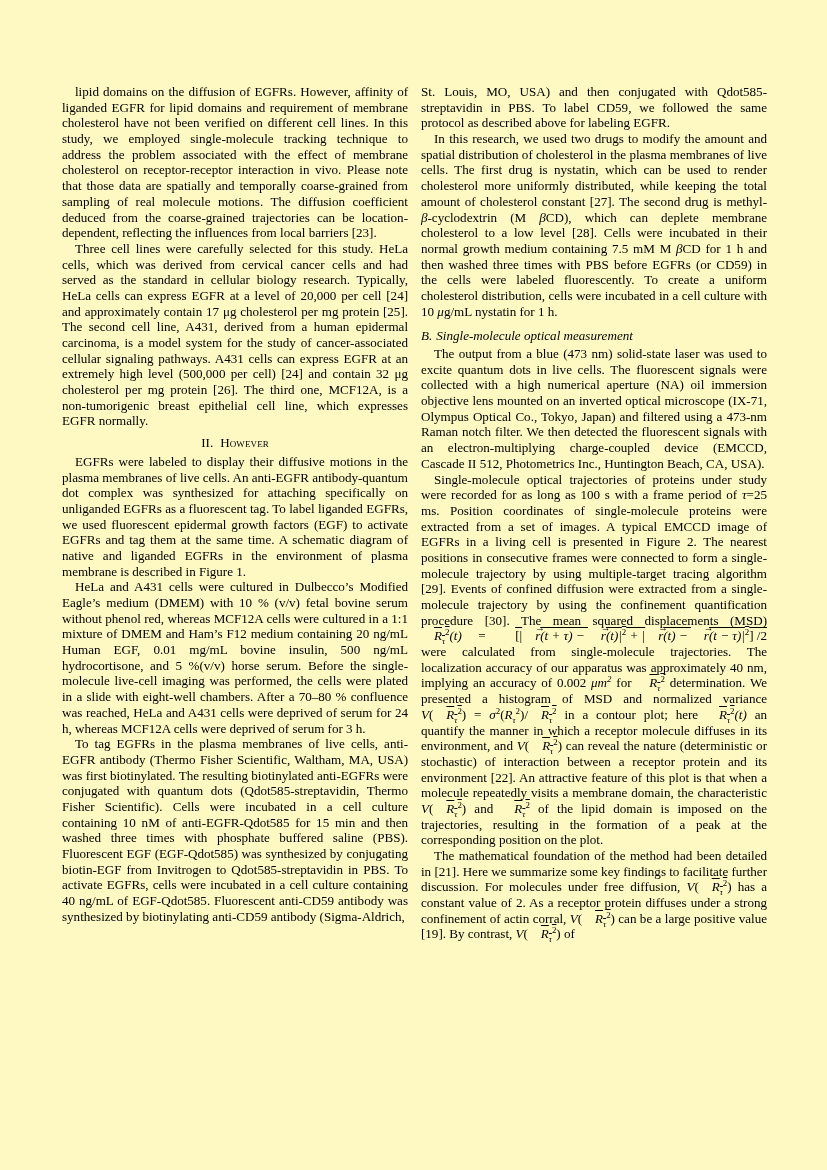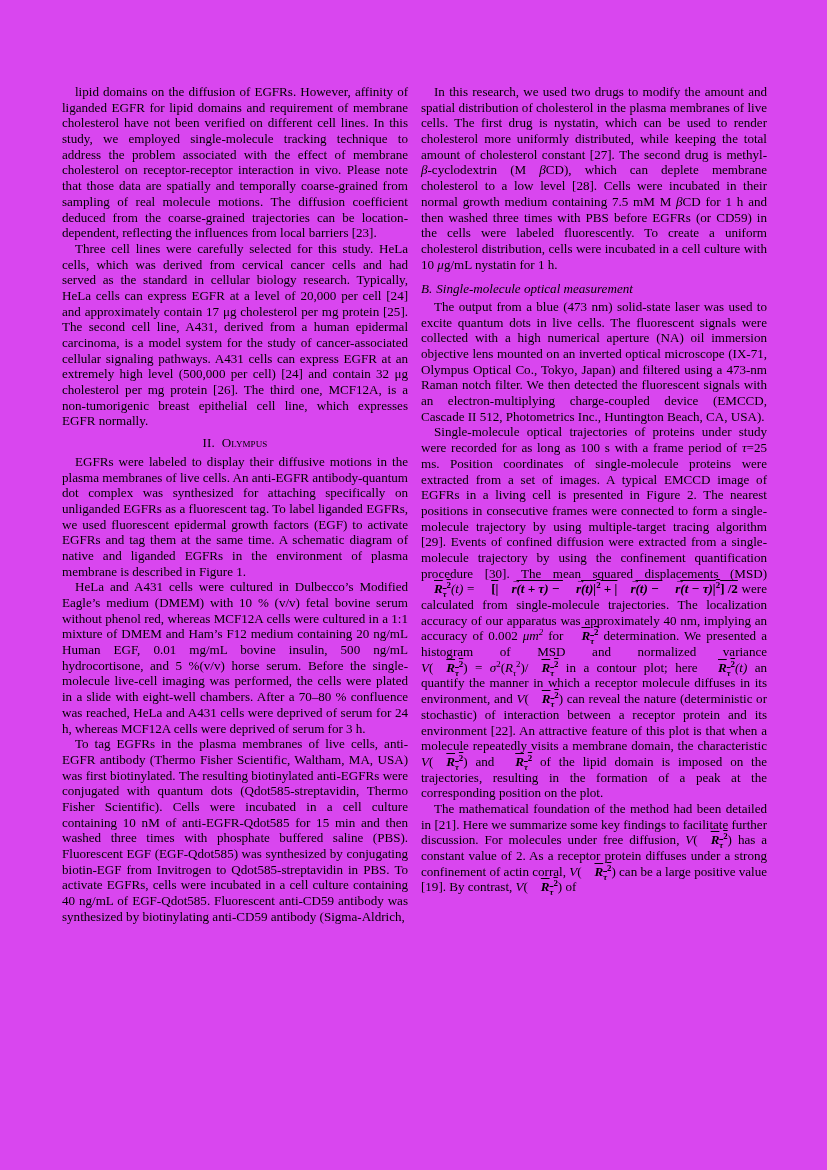"lipid domains on the diffusion" .page { background: #d946ef -> #fef9c3 }
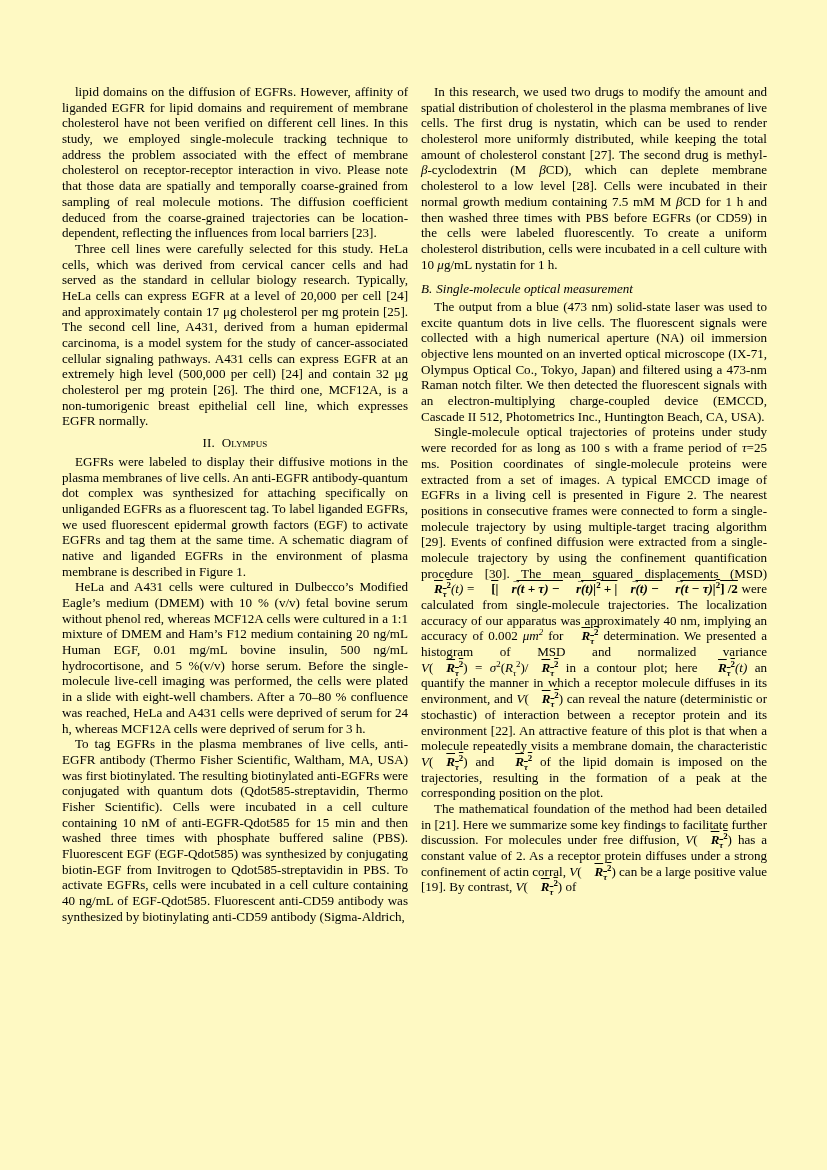"St. Louis, MO, USA) and" p.para { html: none -> <p>St. Louis, MO, USA) and then conjugated with Qdot585-streptavidin in PBS. To label CD59, we followed the same protocol as described above for labeling EGFR.</p> }
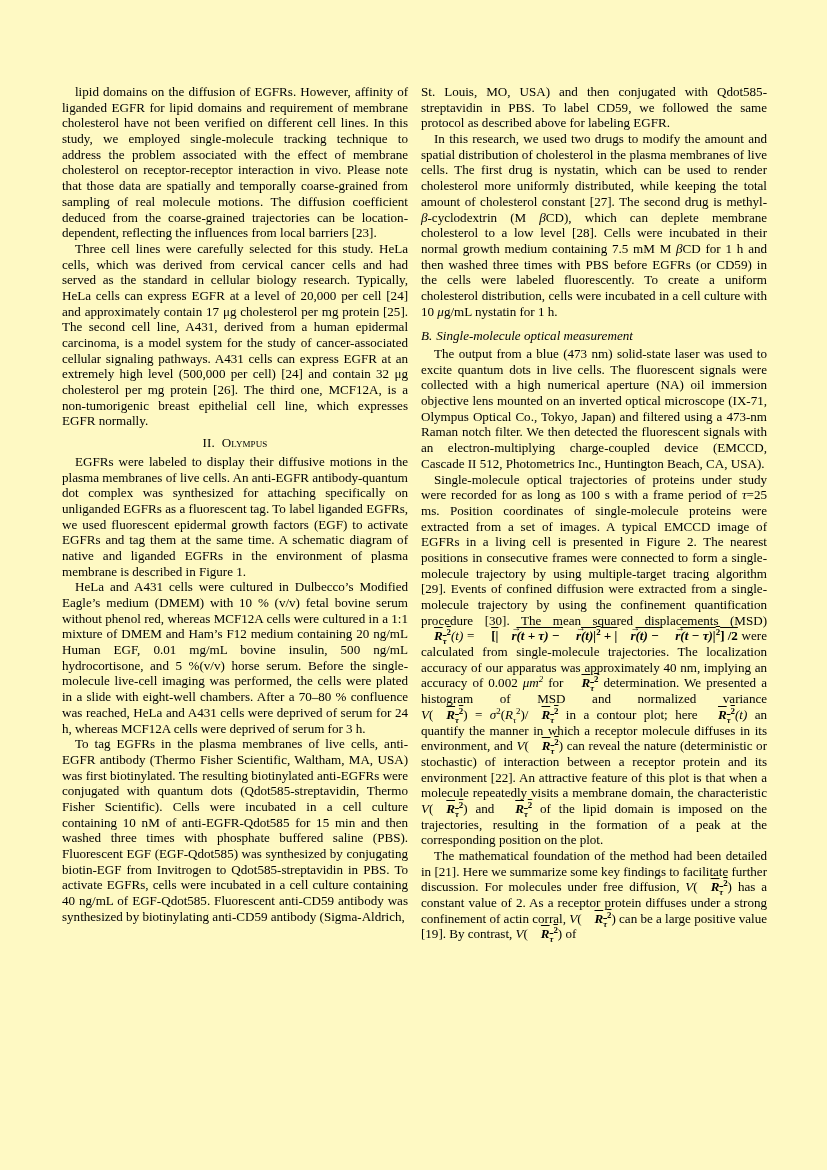"Olympus" span { text: Olympus -> However }
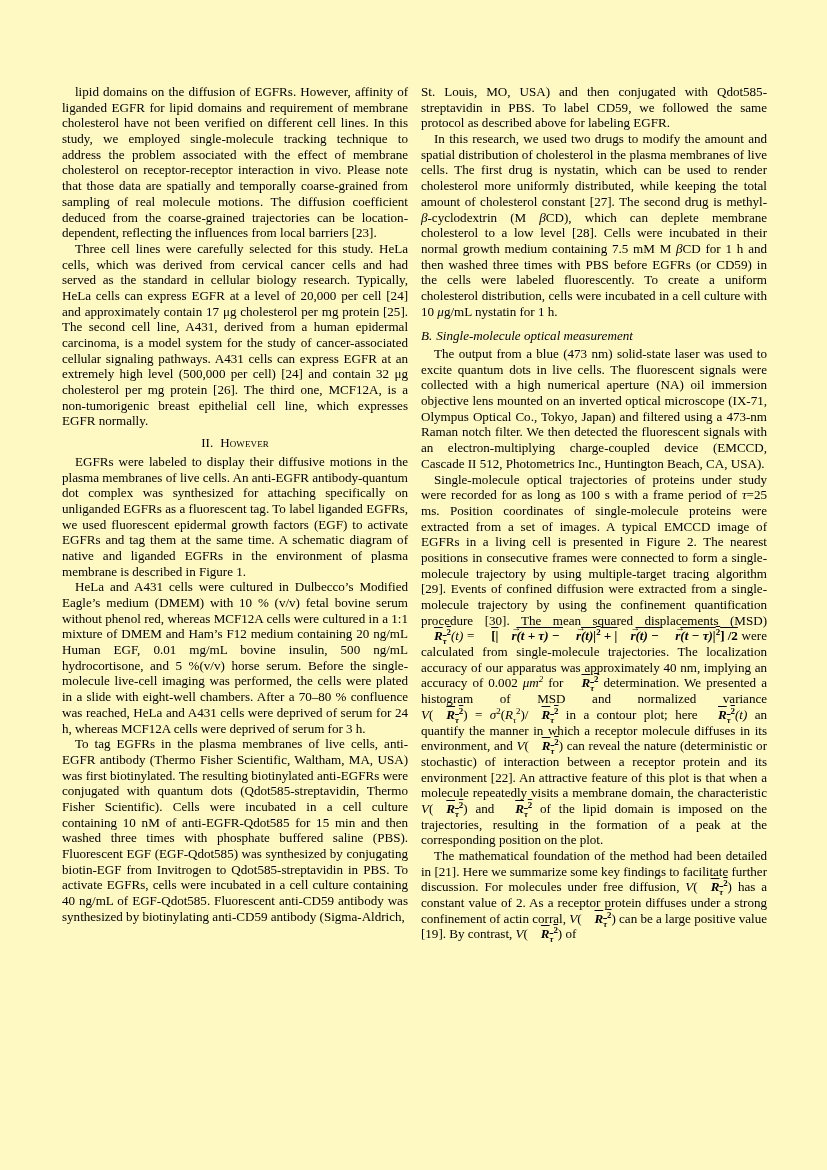"Rτ2" .ovl { font-weight: bold -> none }
